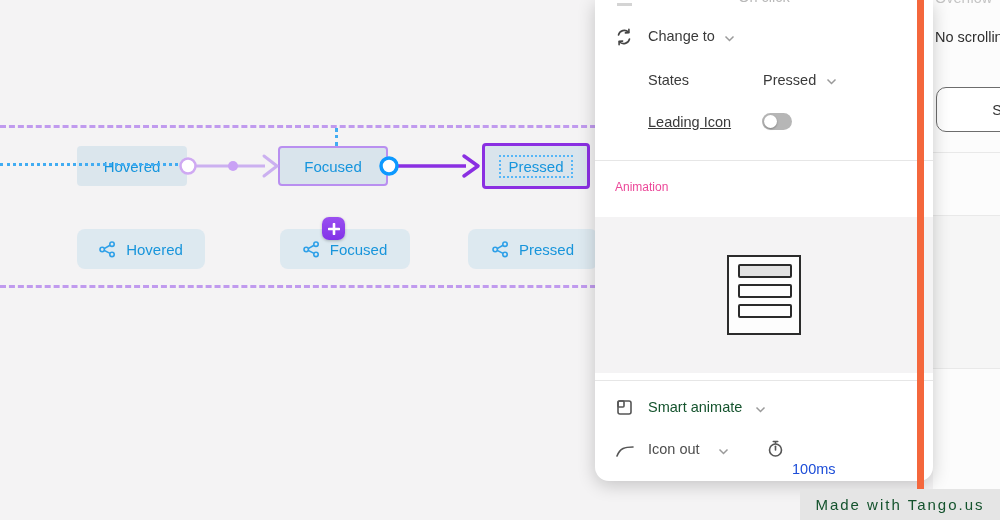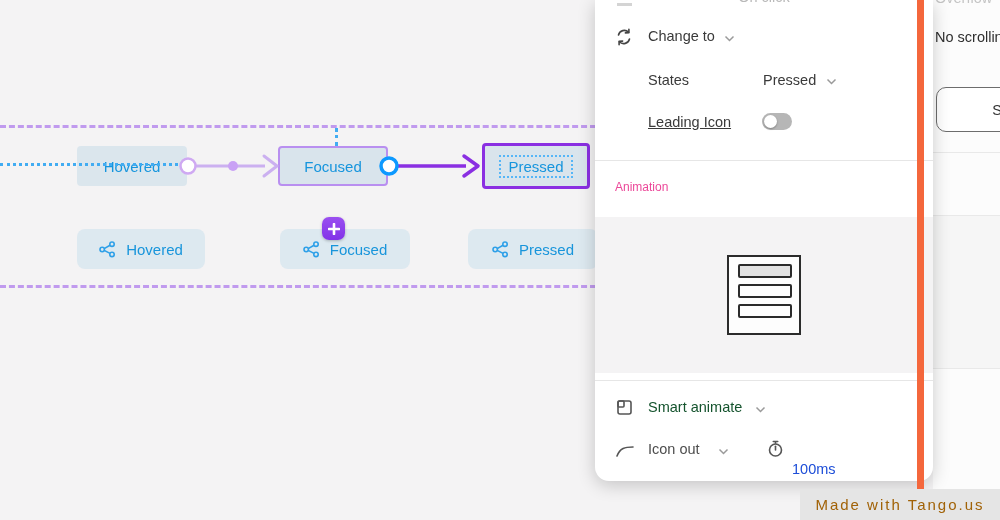"Made with Tango.us" .watermark { color: #a16207 -> #14532d }
